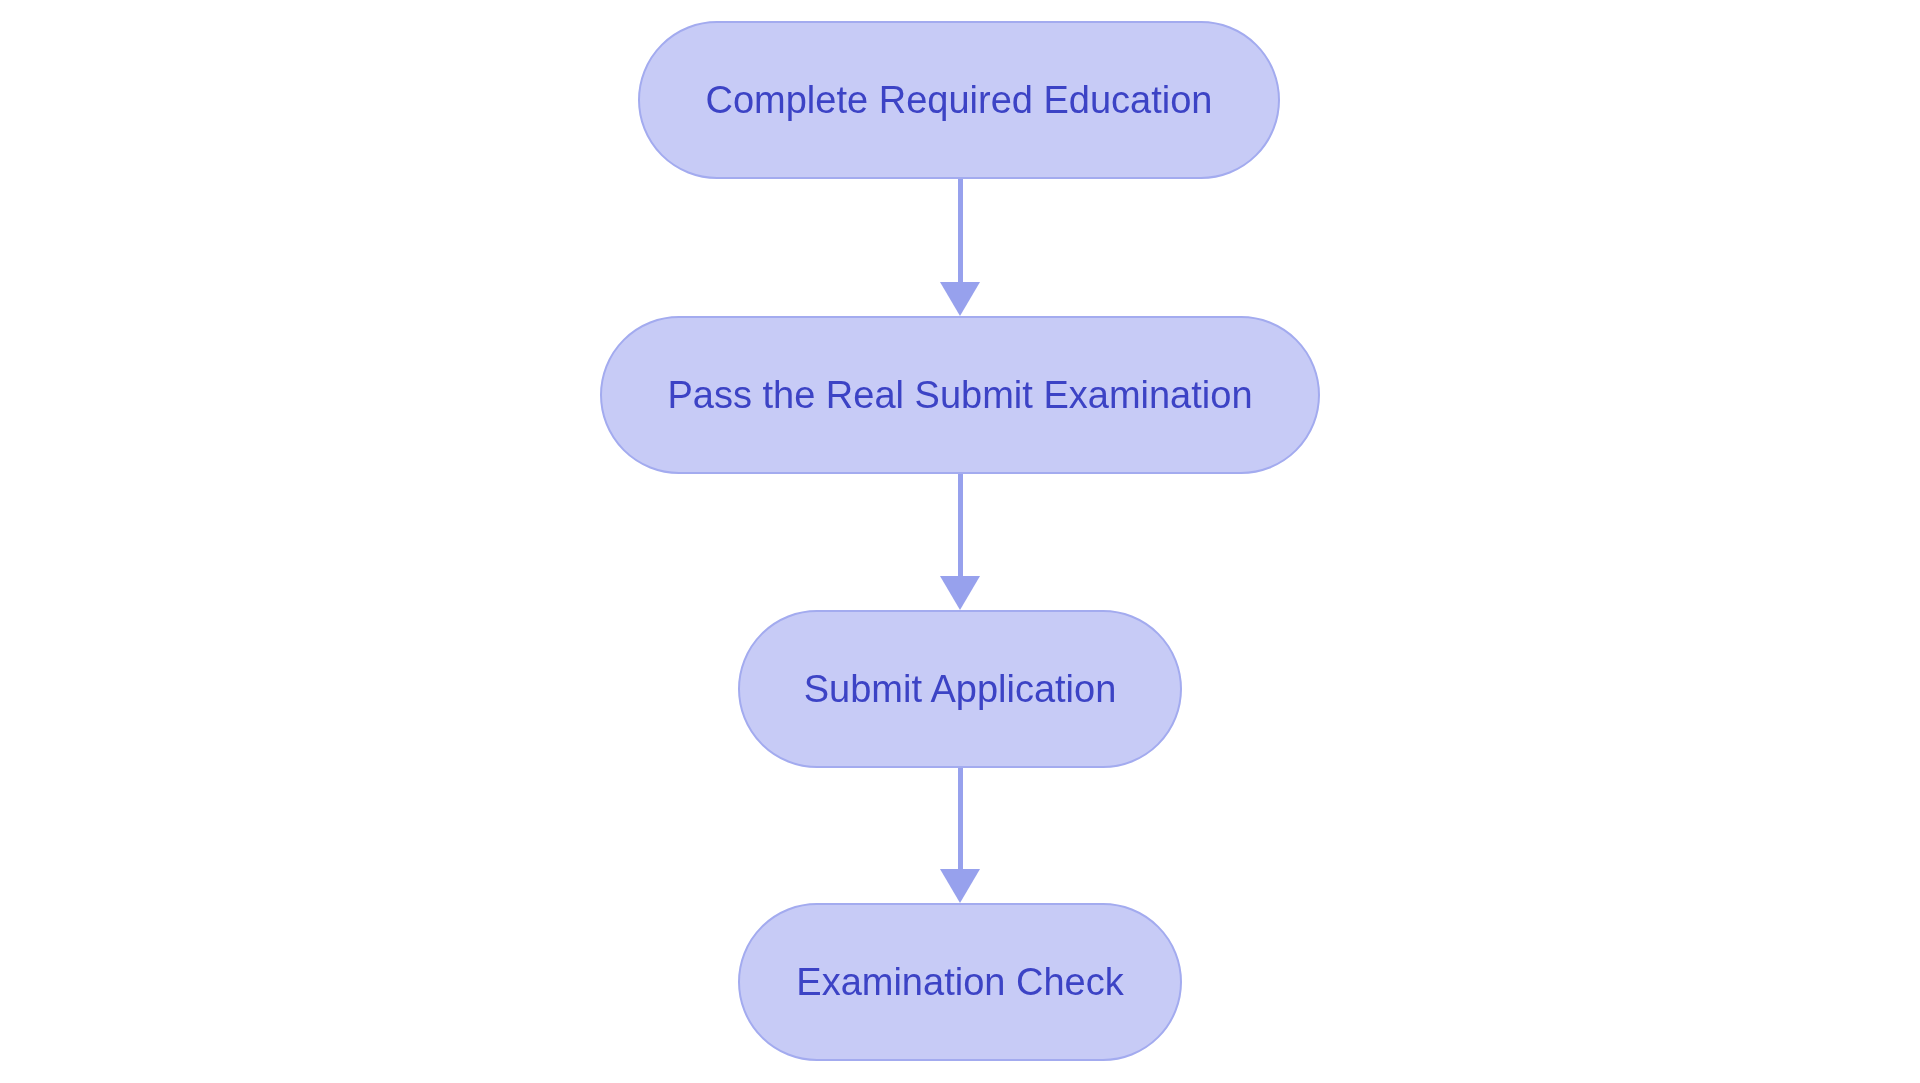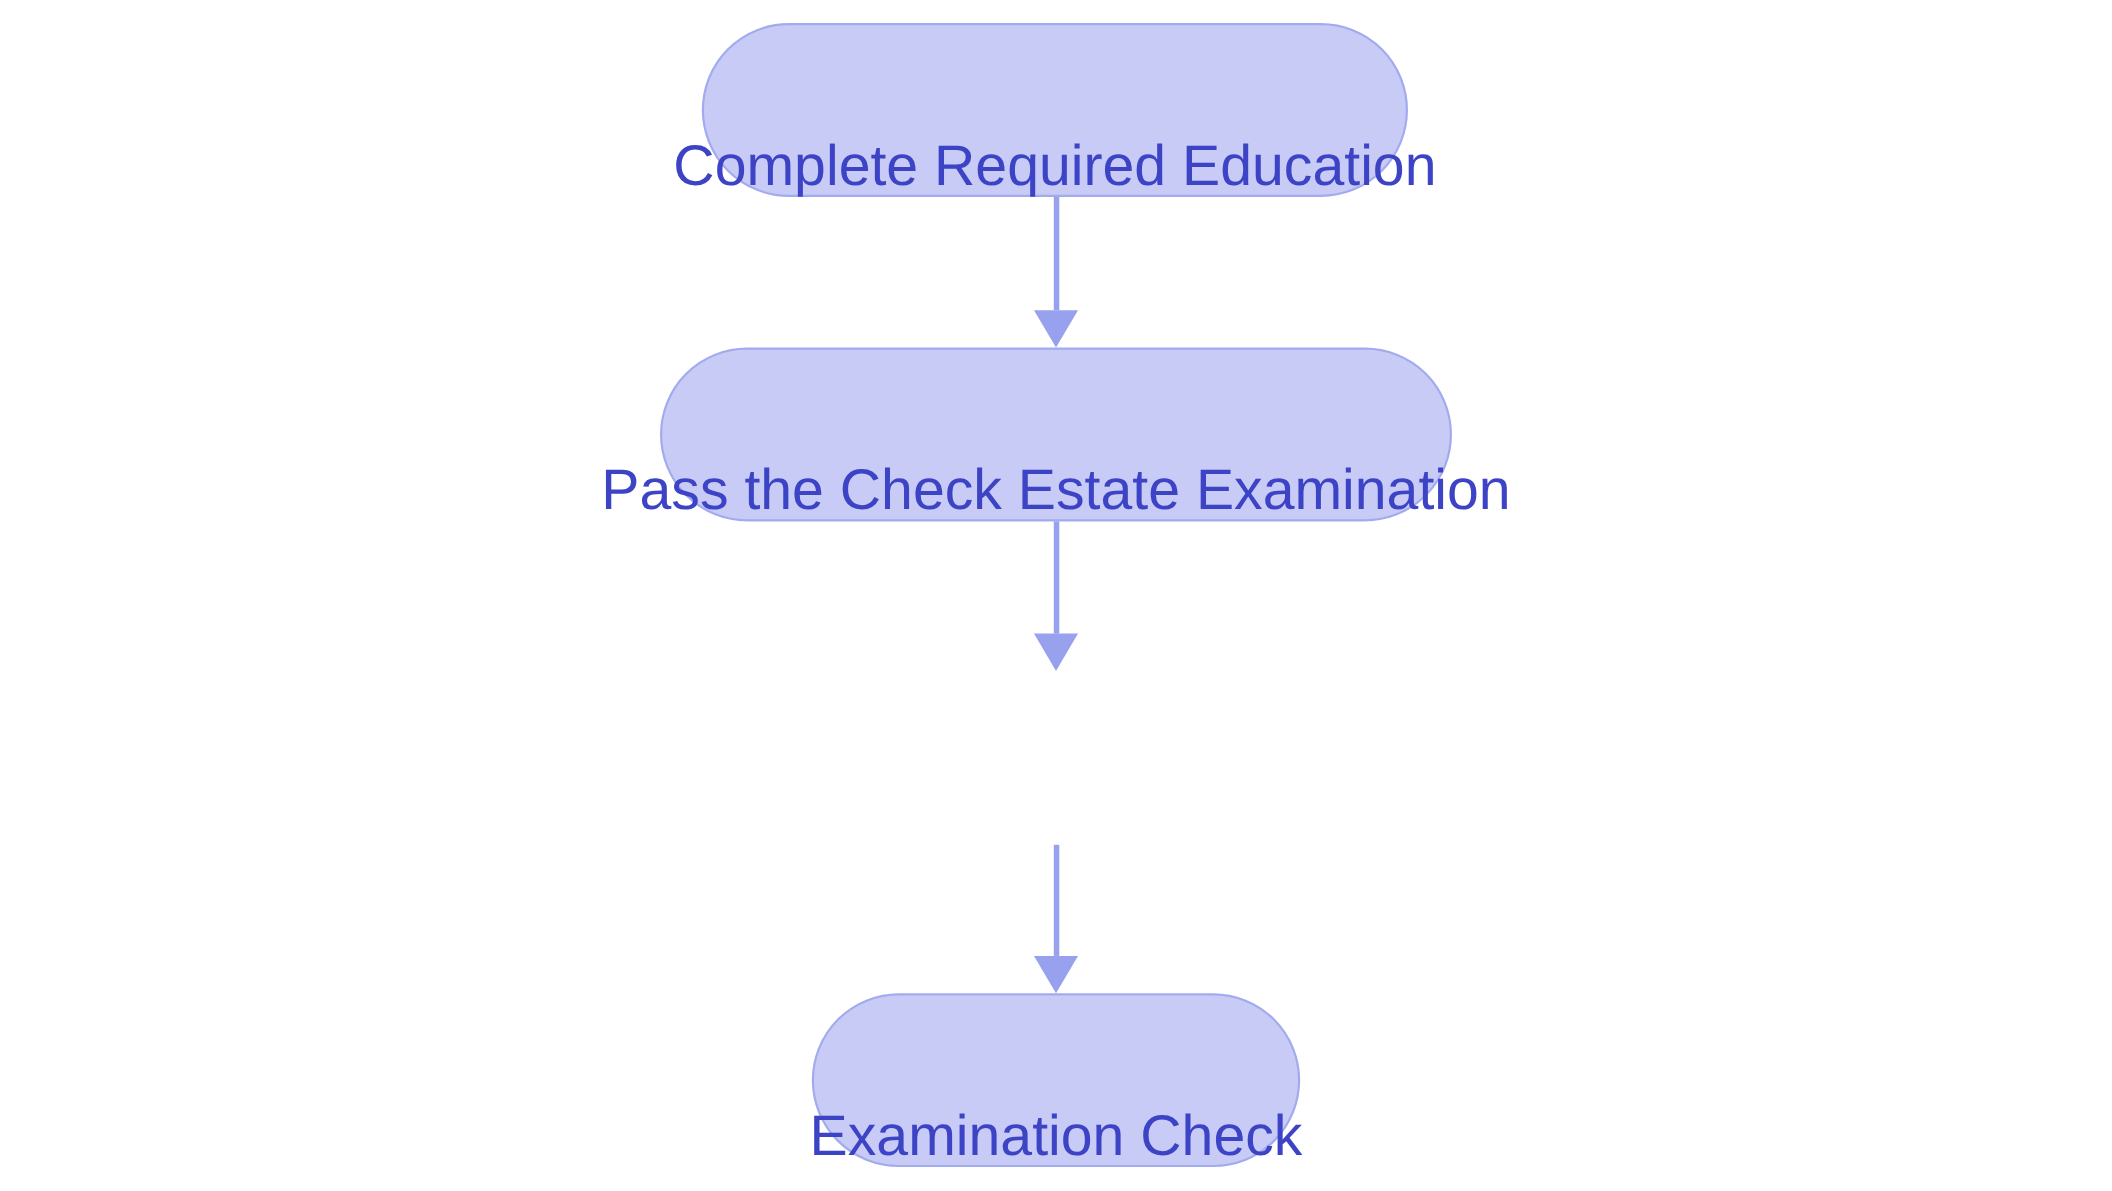"Complete Required Education" .node { align-items: flex-end -> center; font-size: 52px -> 38px }
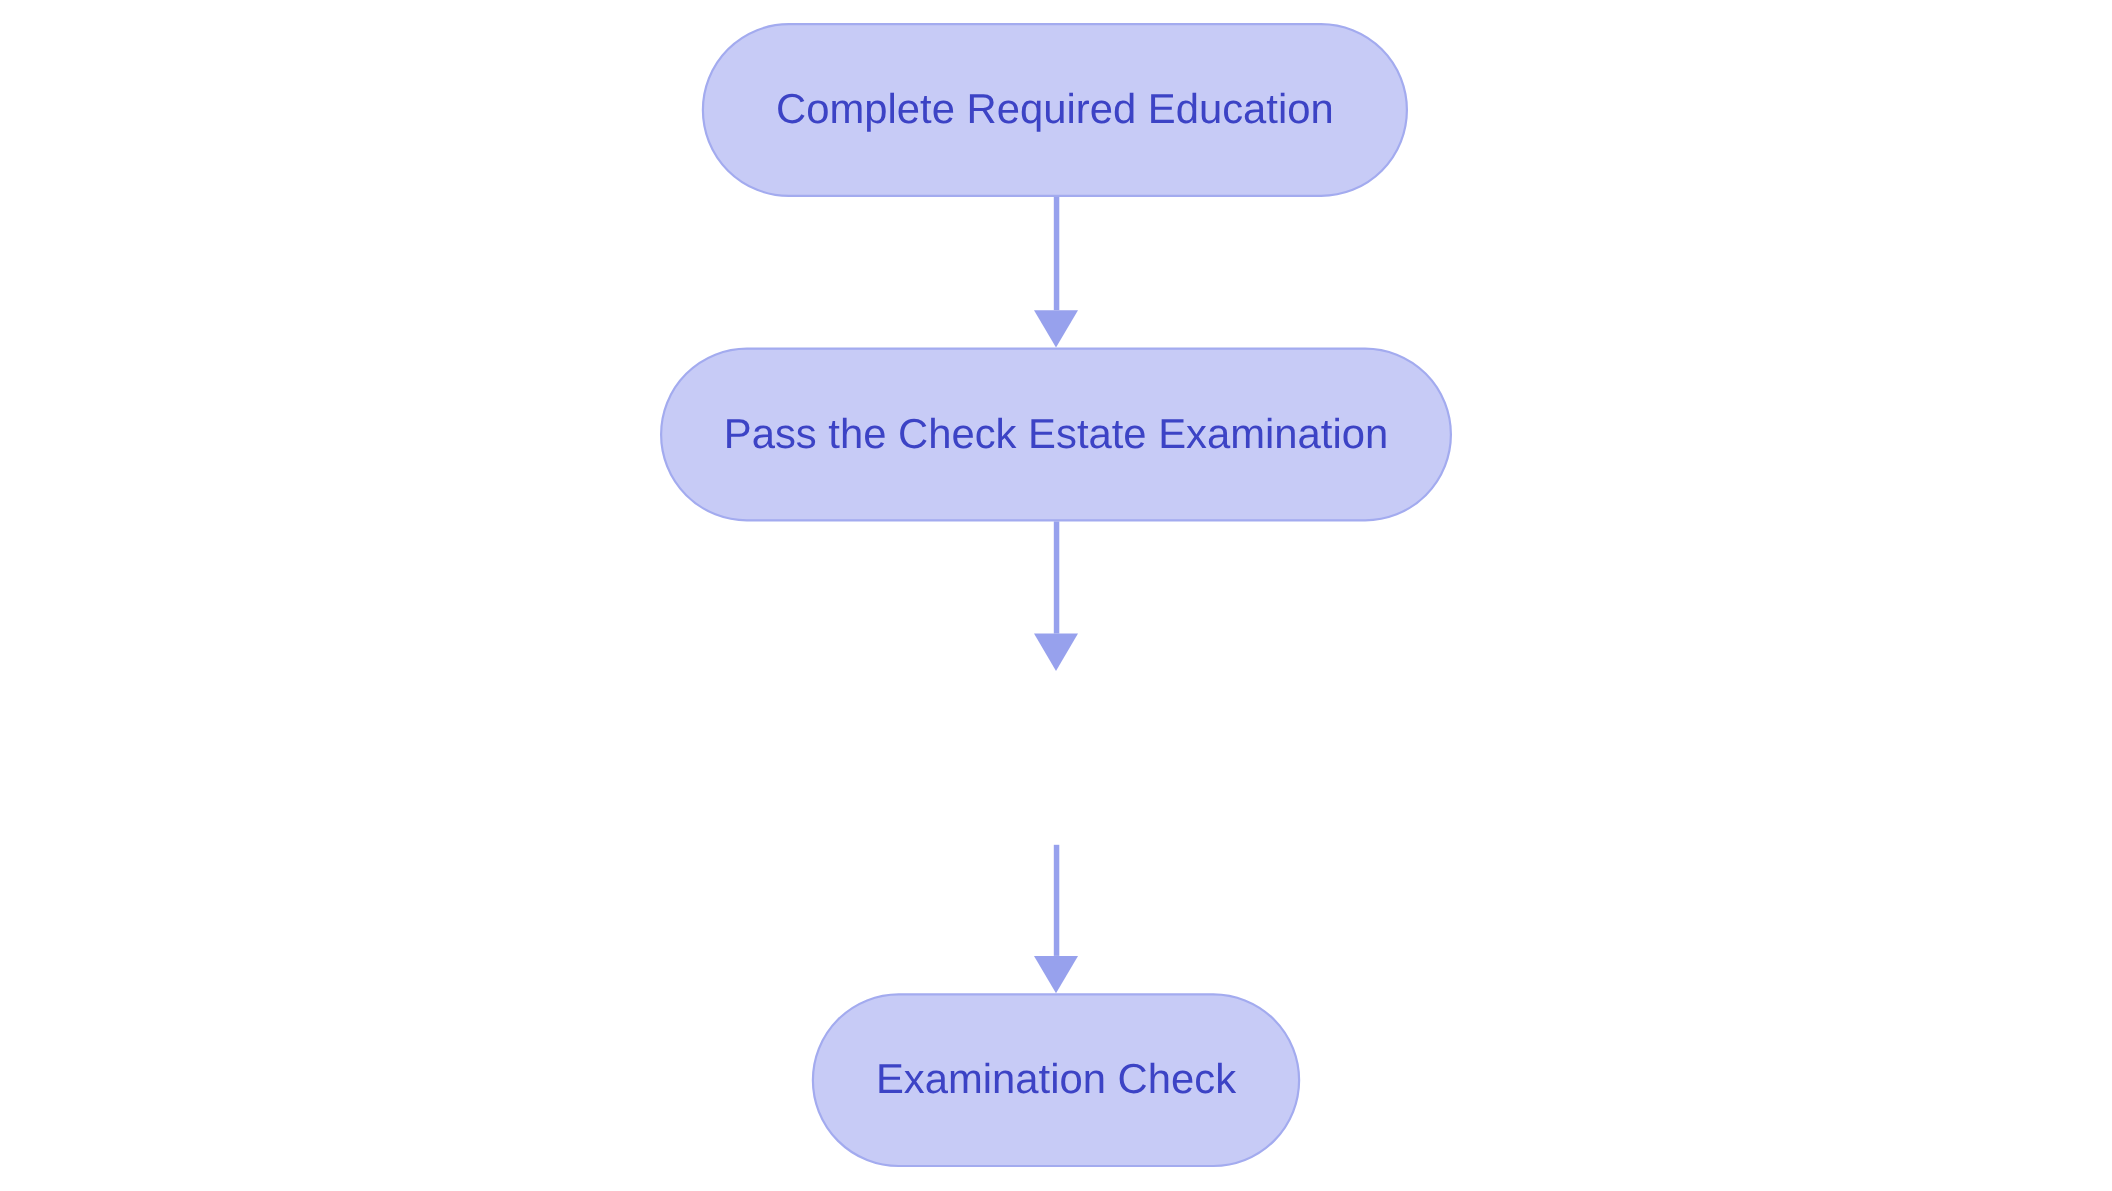"Pass the Check Estate Examination" span { text: Check Estate -> Real Submit }
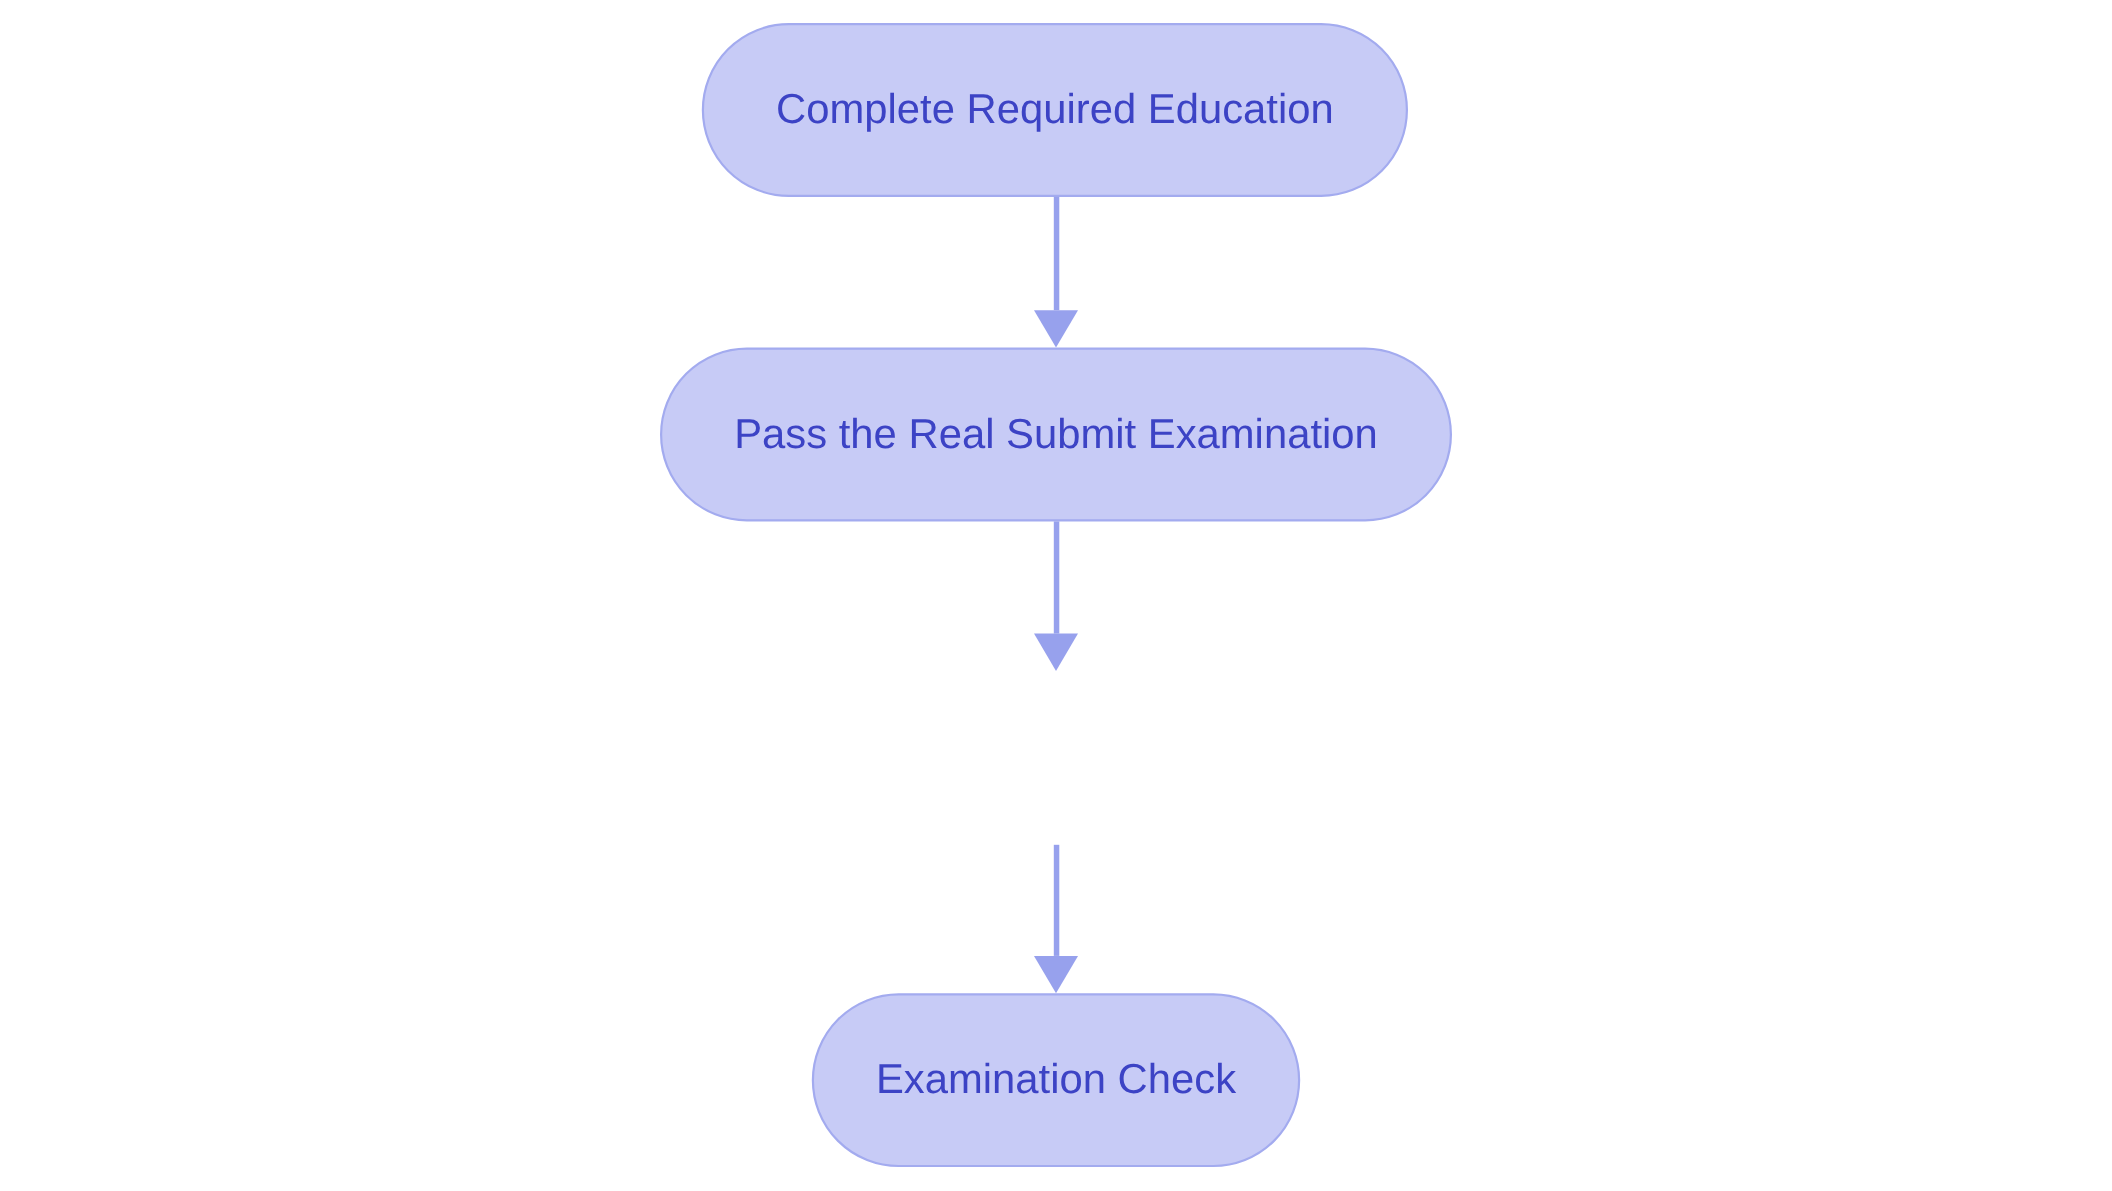"Submit Application" div.node { html: none -> <div> <span>Submit Application</span> </div> }
